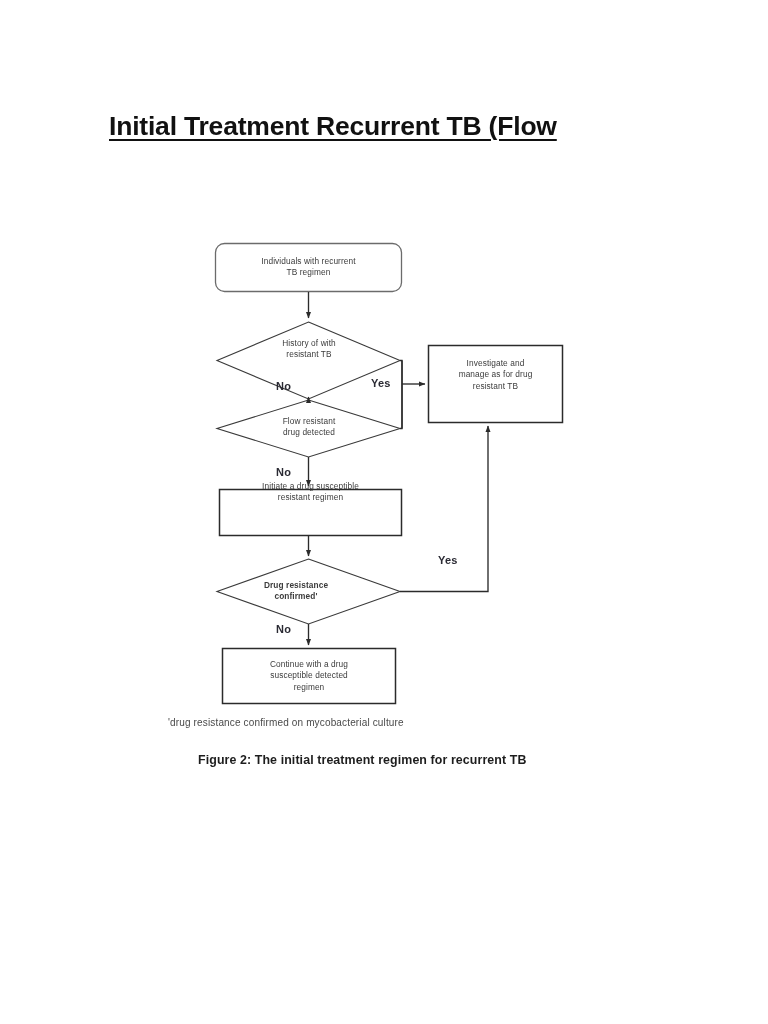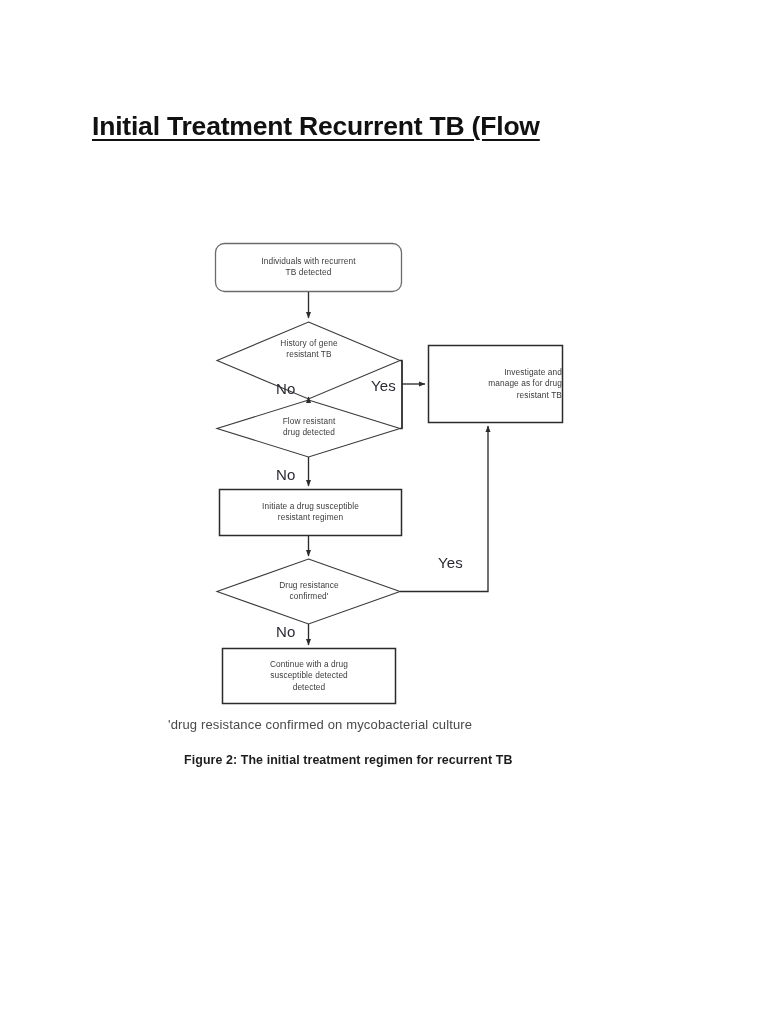"Initial Treatment Recurrent TB (Flow" #doc-title { left: 92px -> 109px }
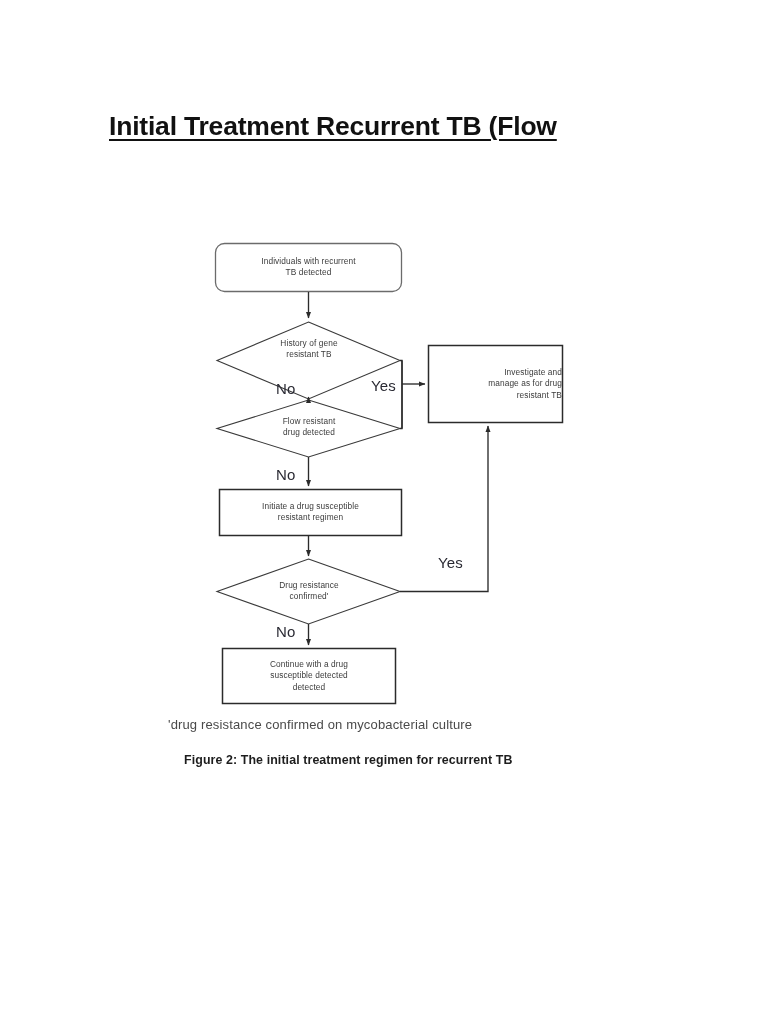"TB detected" span { text: detected -> regimen }
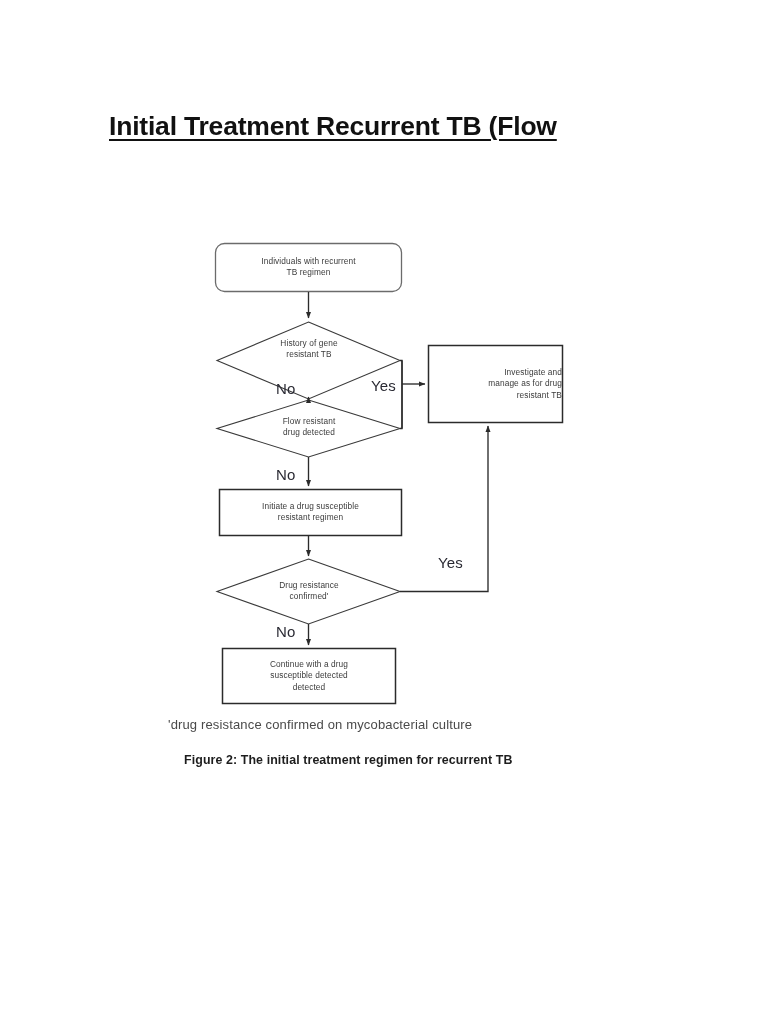"History of gene" span { text: gene -> with }
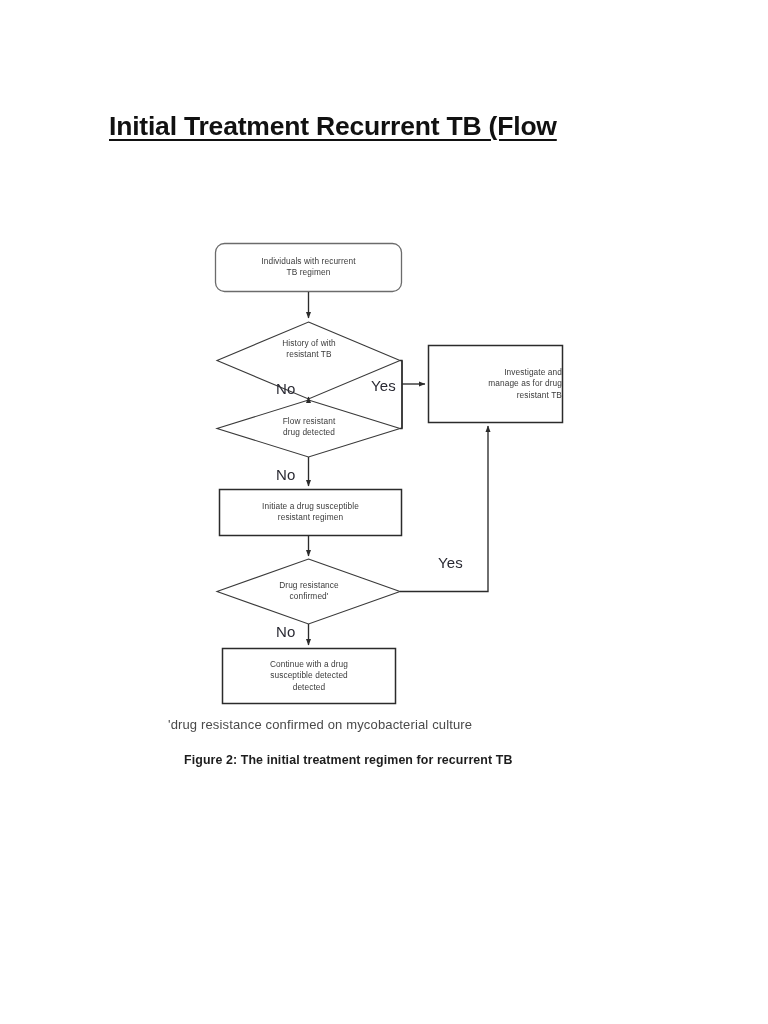"Investigate and" div.node-label { text-align: right -> none; top: 367px -> 358px }
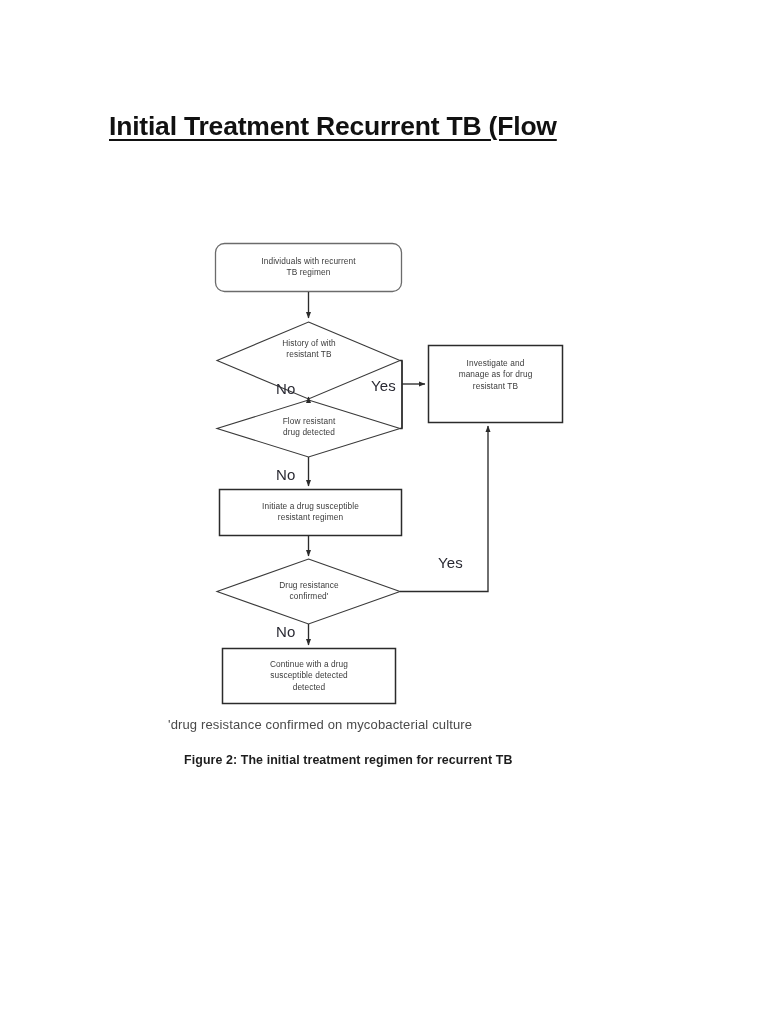"No" .branch-label { font-size: 15px -> 11px; font-weight: normal -> bold }
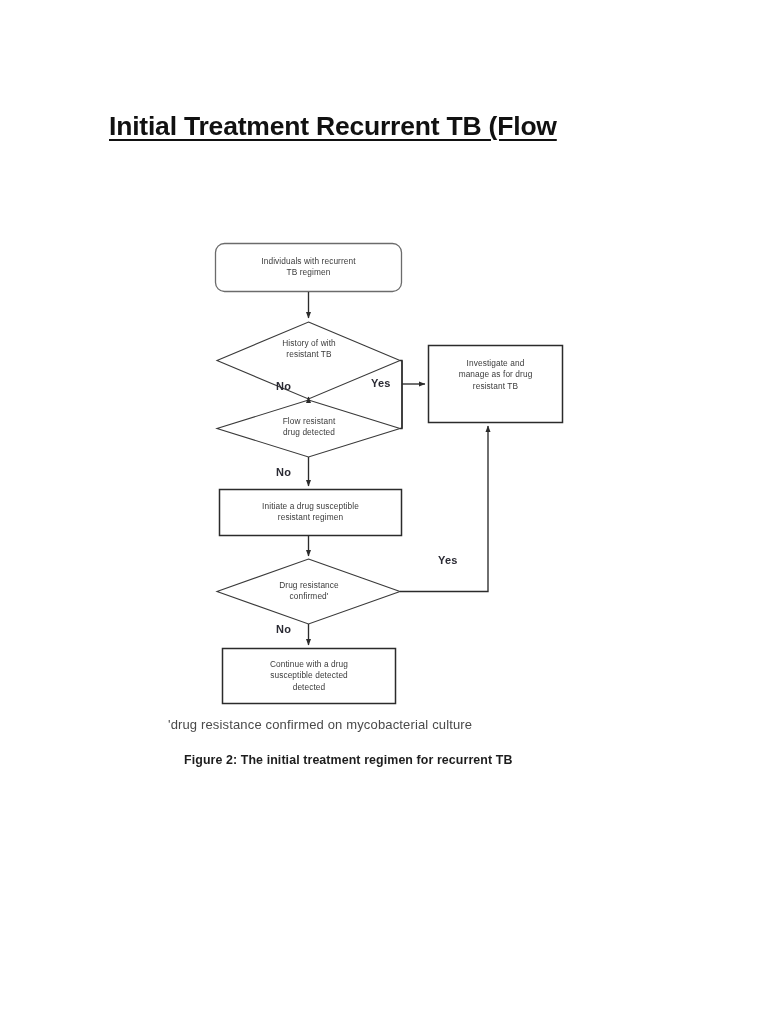"Initiate a drug susceptible" div.node-label { top: 501px -> 481px }
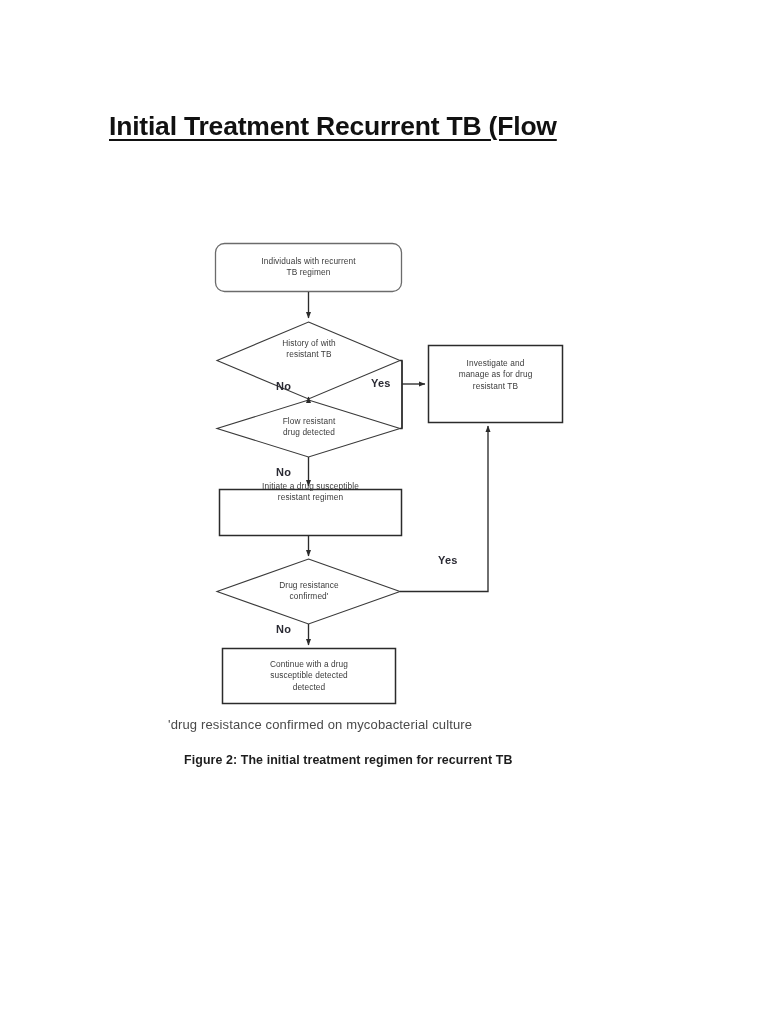"Drug resistance" div.node-label { font-weight: none -> bold; left: 240px -> 227px }
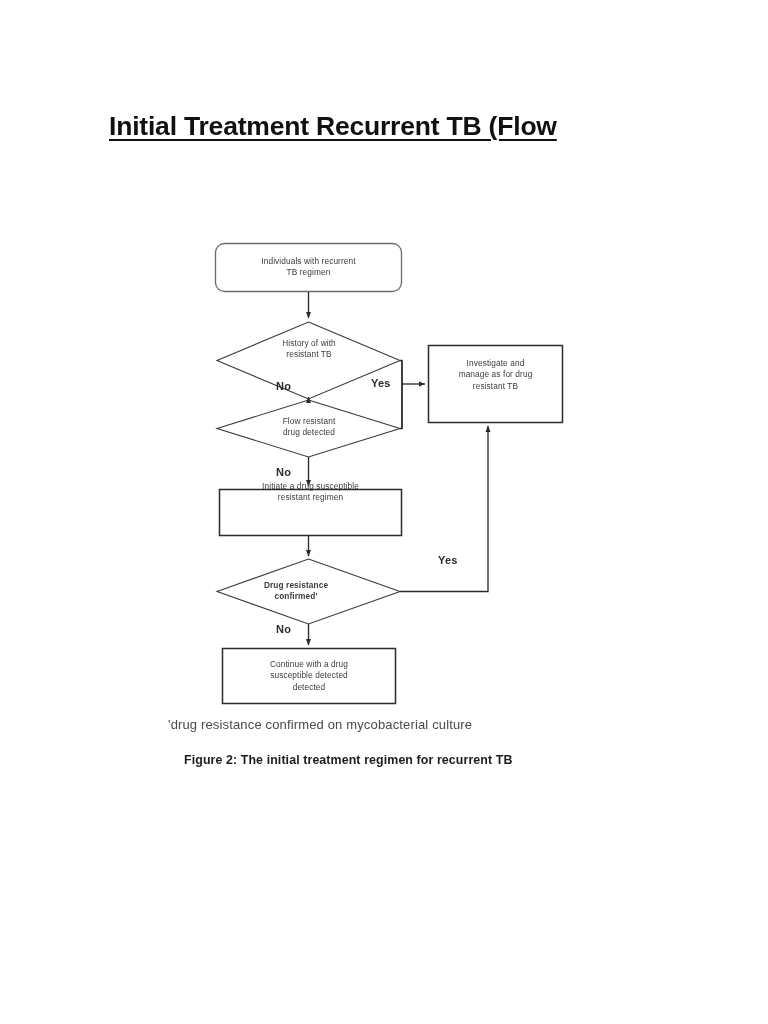"detected" span { text: detected -> regimen }
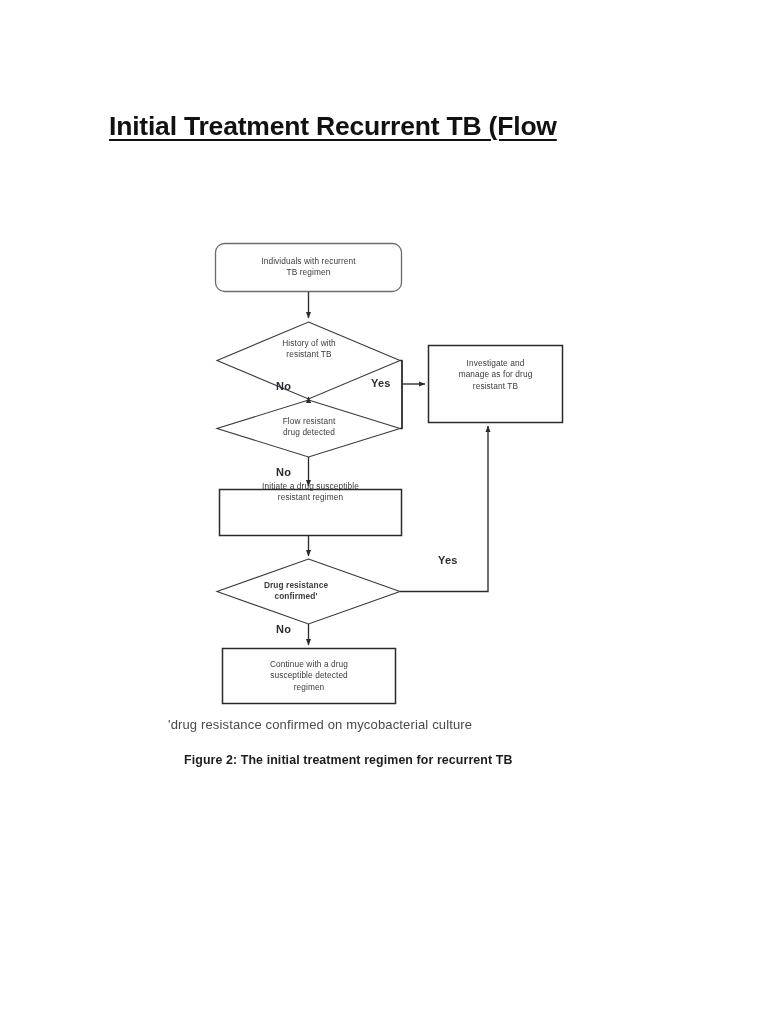"'drug resistance confirmed on" #footnote { font-size: 13px -> 10px }
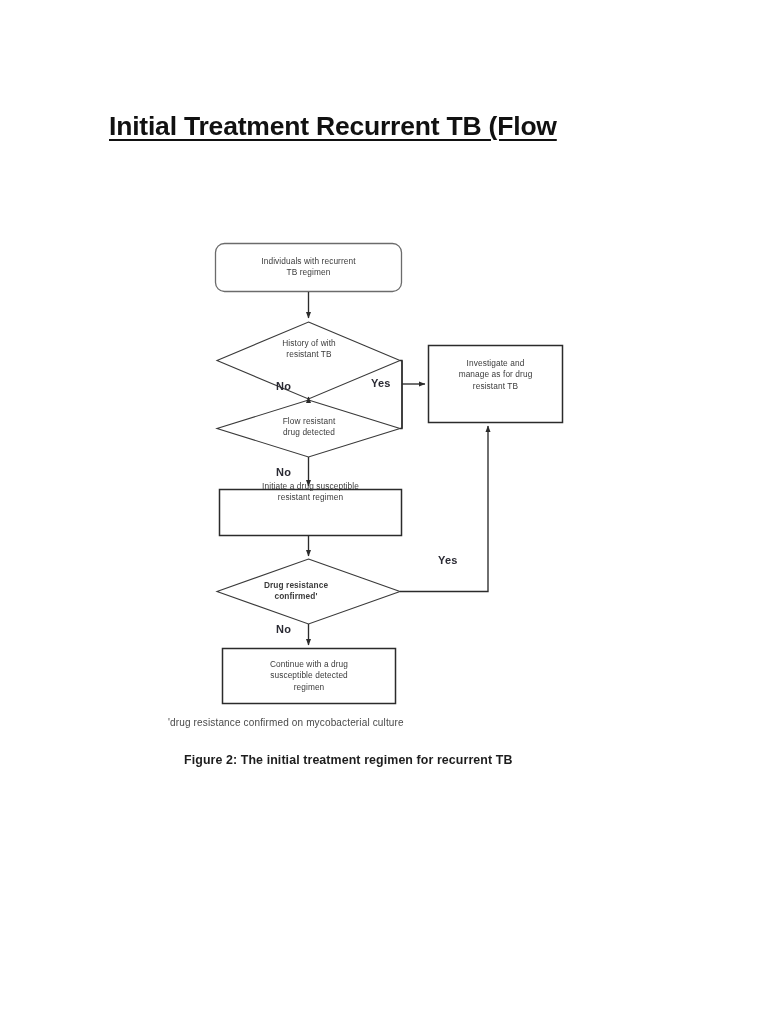"Figure 2: The initial treatment" #figure-caption { left: 184px -> 198px }
